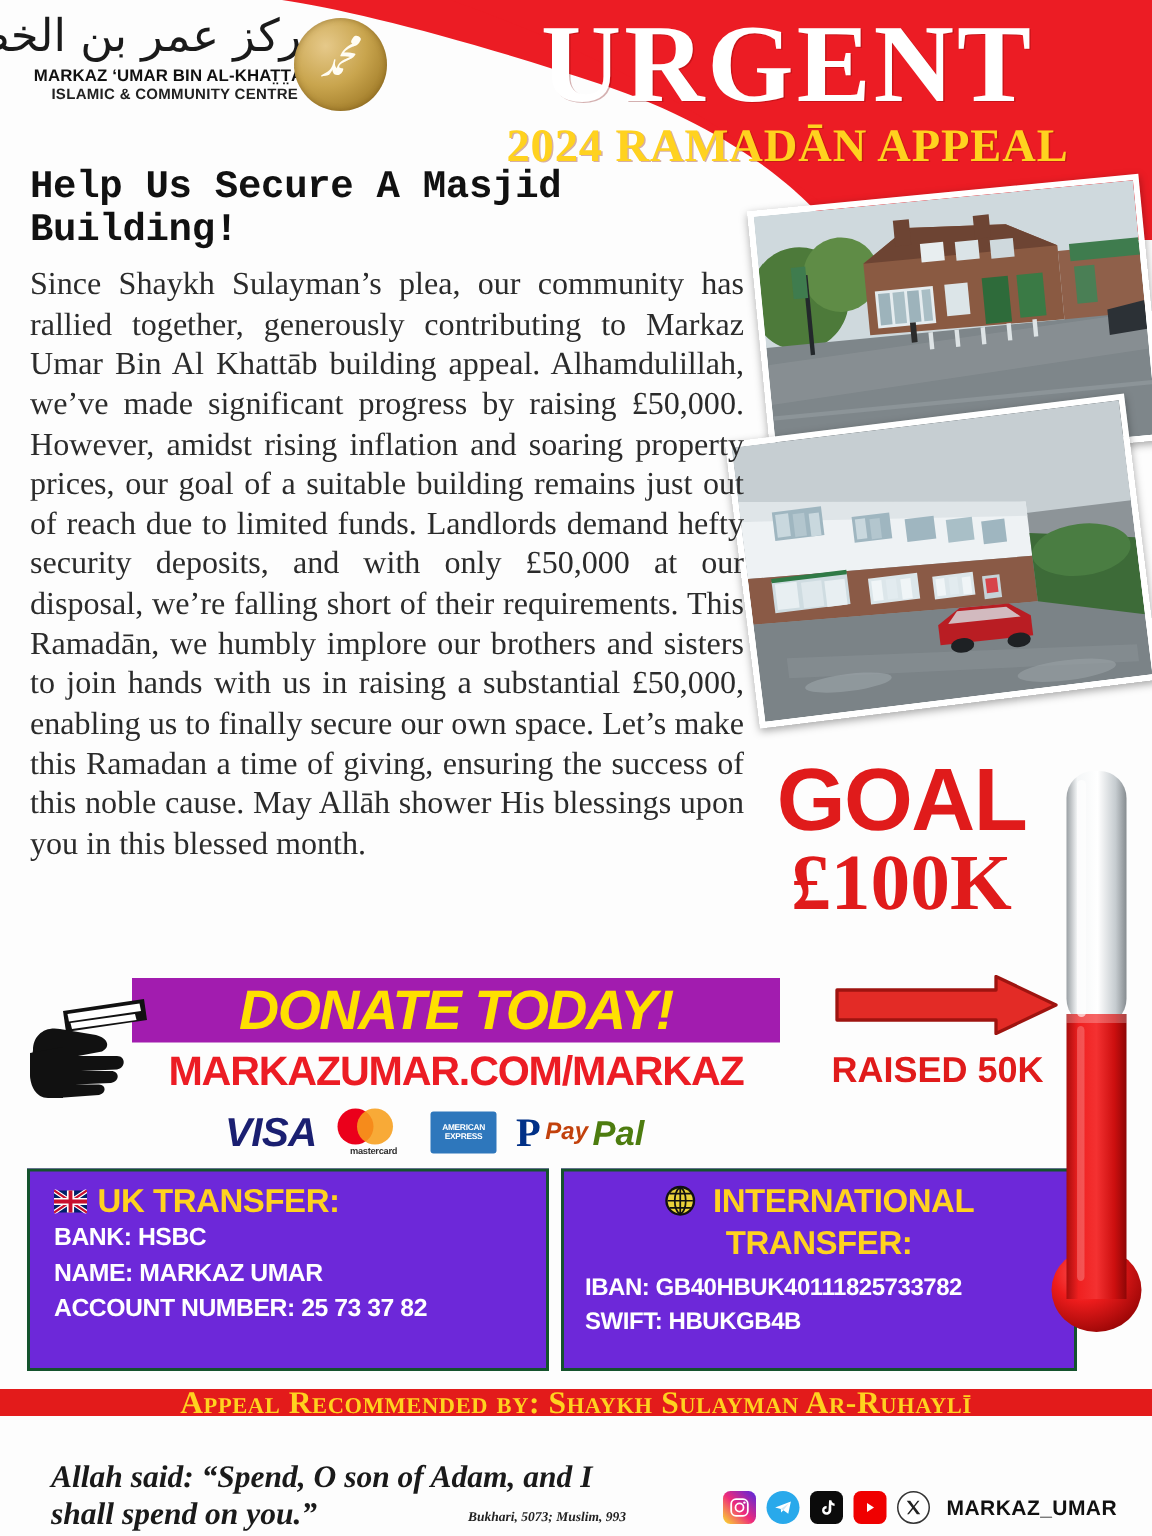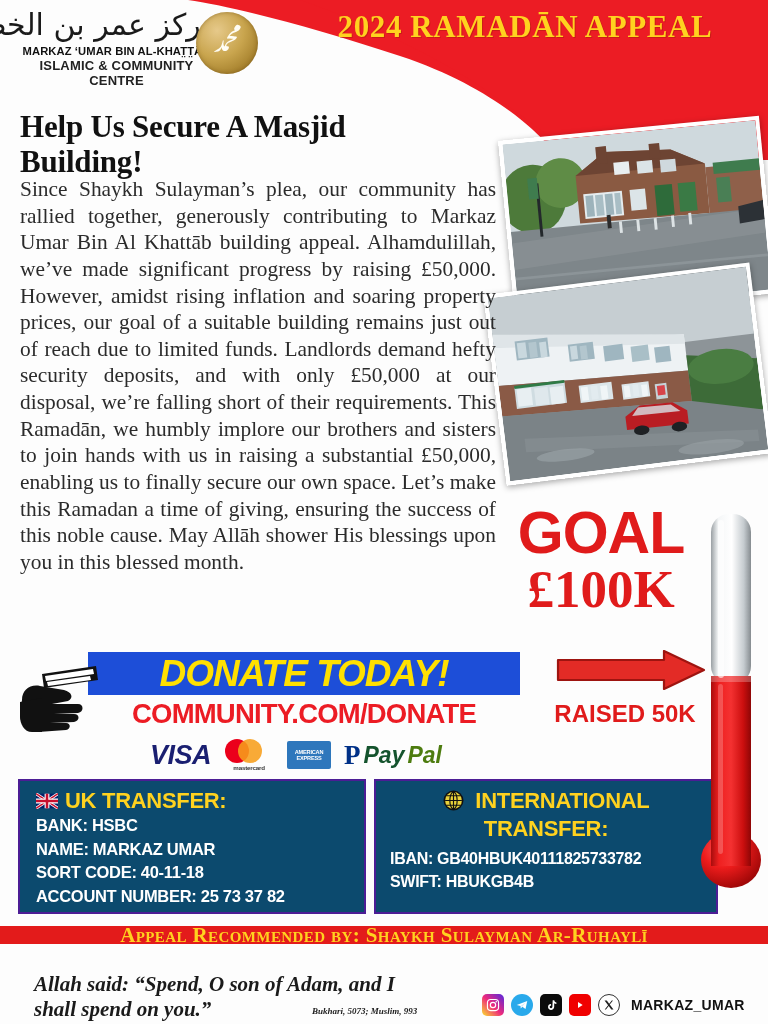"ISLAMIC & COMMUNITY CENTRE" .logo-sub { font-size: 13px -> 10px }
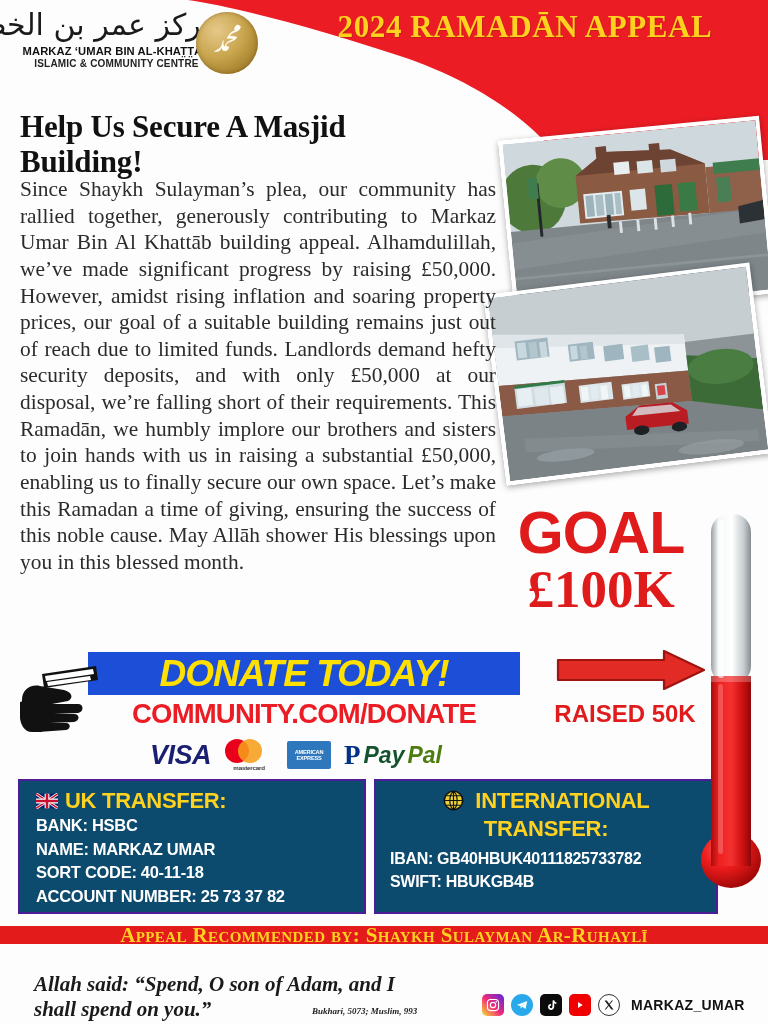"URGENT" div.urgent-title { html: none -> <div>URGENT</div> }
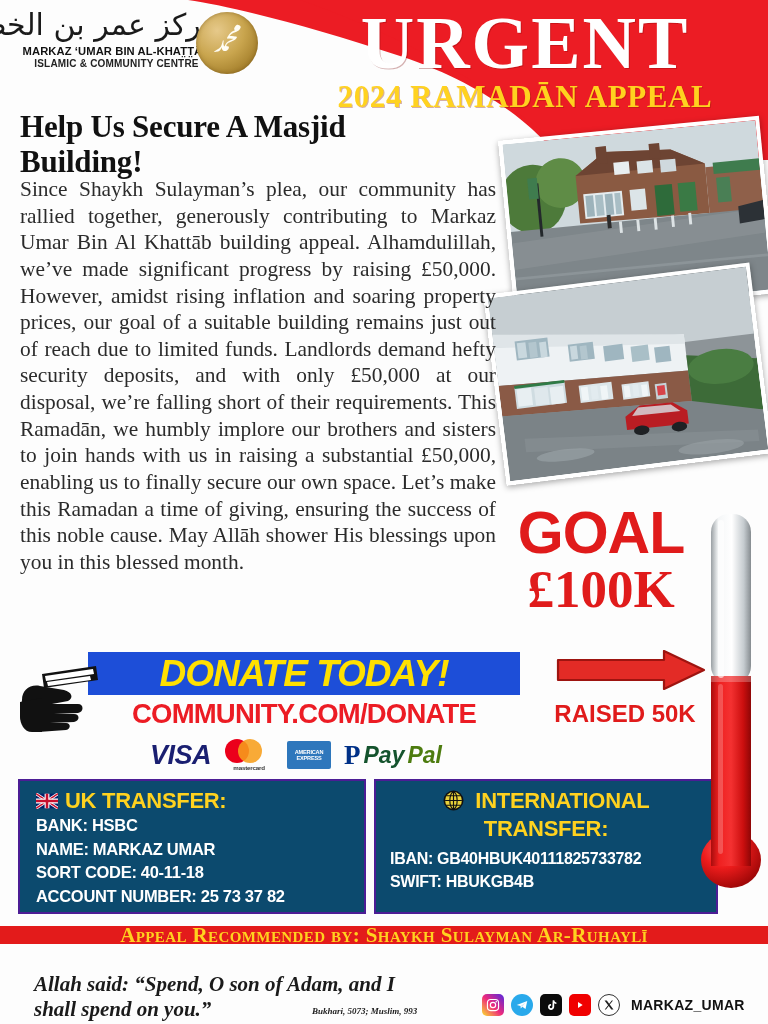"Help Us Secure A Masjid" .headline { font-family: Liberation Serif, serif -> Liberation Mono, monospace; font-size: 31px -> 26px }
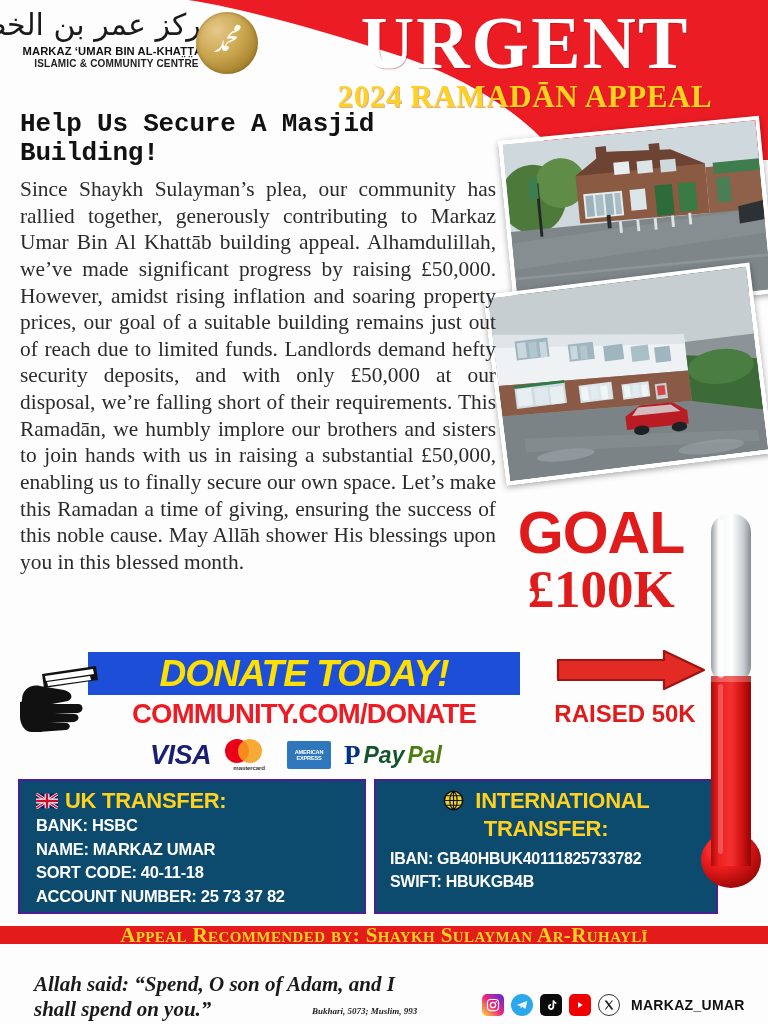"DONATE TODAY!" .donate-bar { background: #1d4ed8 -> #a21caf }
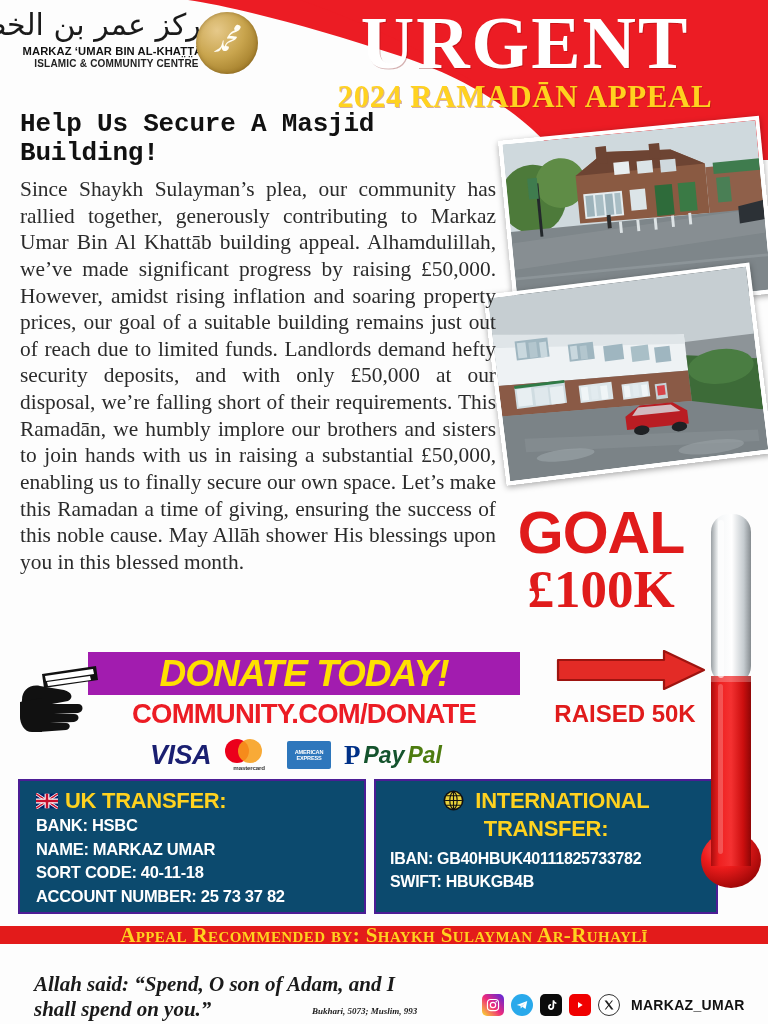"COMMUNITY.COM/DONATE" div.donate-url { text: COMMUNITY.COM/DONATE -> MARKAZUMAR.COM/MARKAZ }
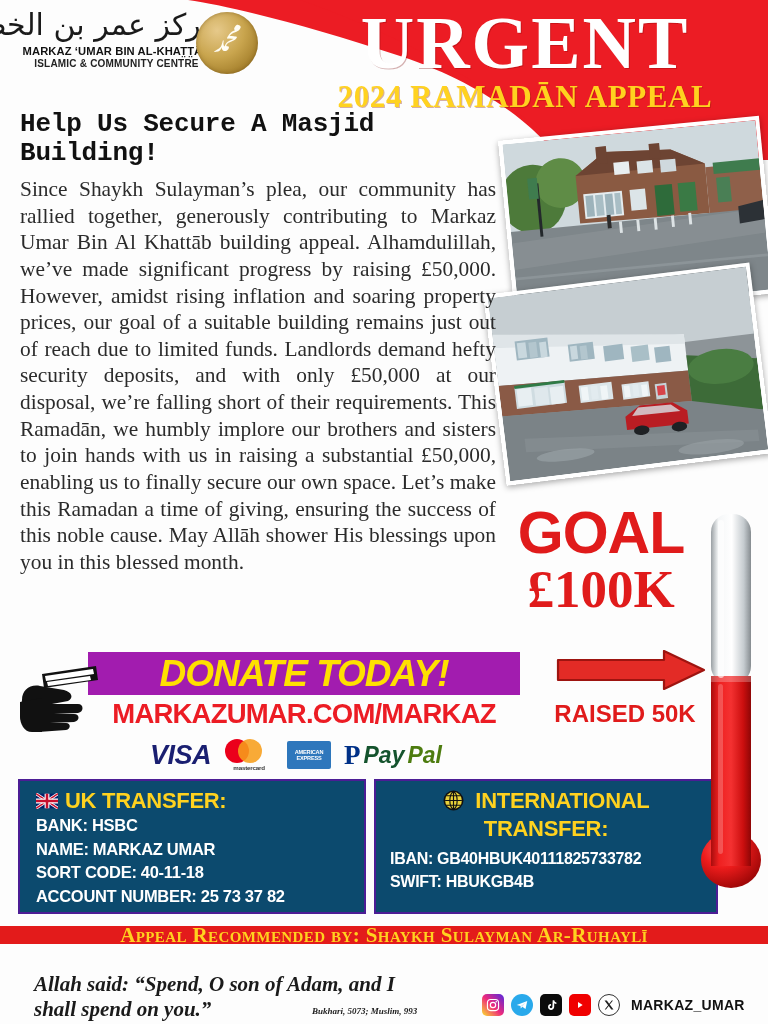"Pay" .pp-a { color: #14532d -> #c2410c; font-size: 23px -> 16px }
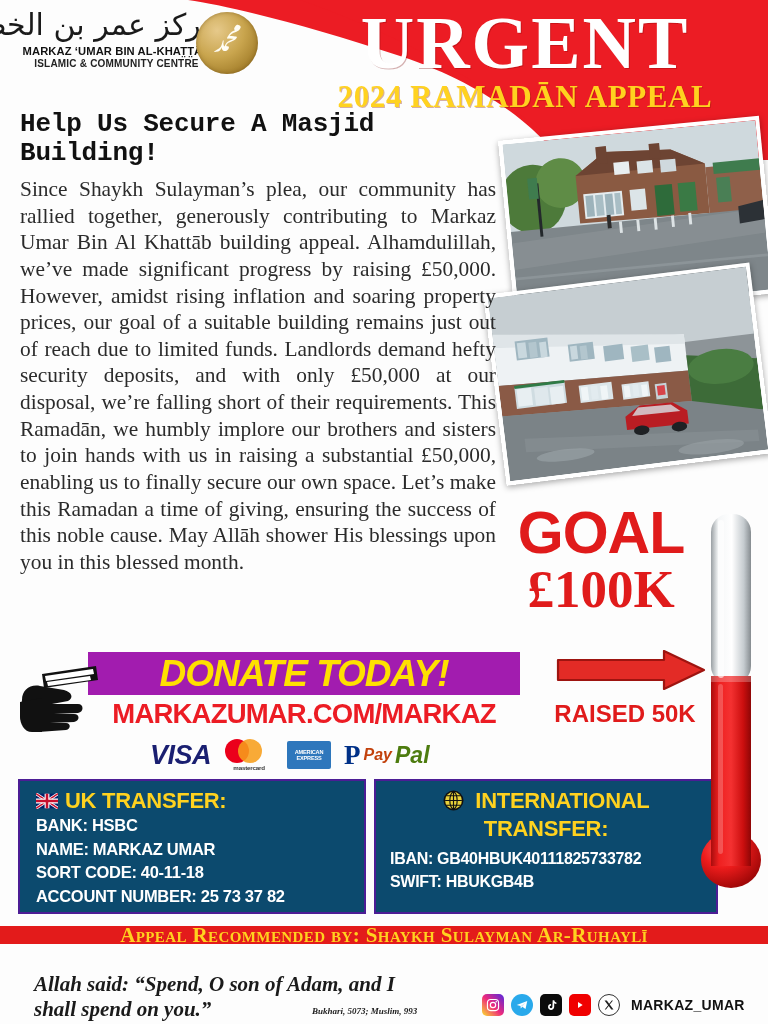"UK TRANSFER:" .panel { background: #0c4a6e -> #6d28d9; border: 2px solid #4c1d95 -> 2px solid #14532d }
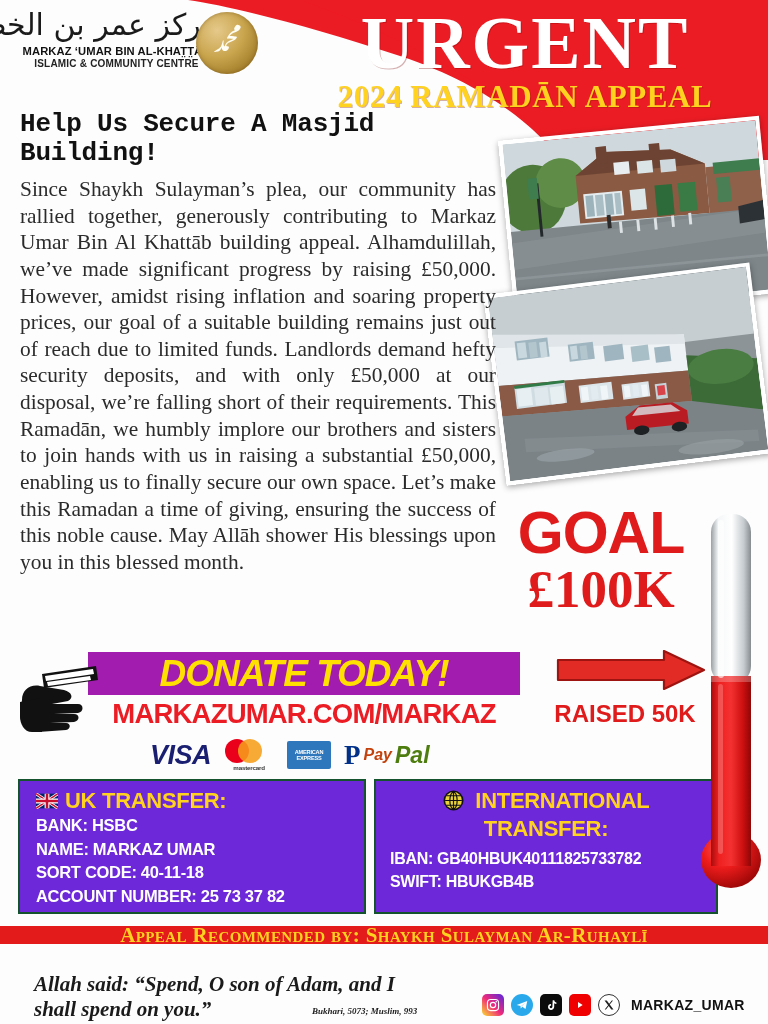"SORT CODE: 40-11-18" div.panel-line { html: <div>SORT CODE: 40-11-18</div> -> none }
